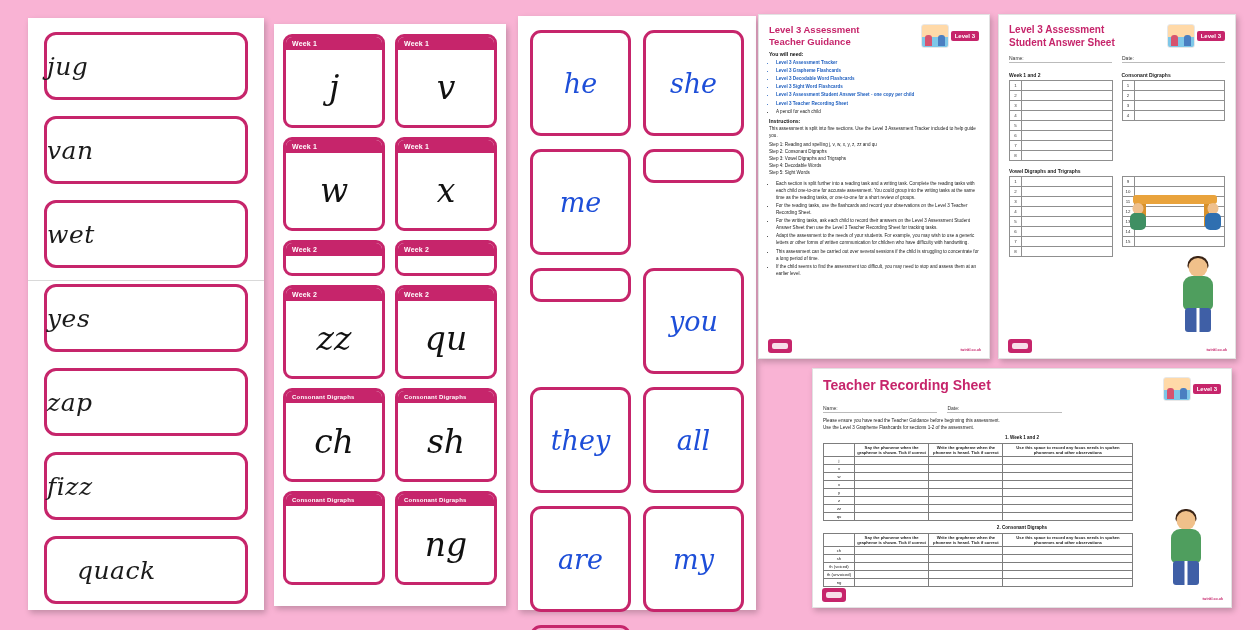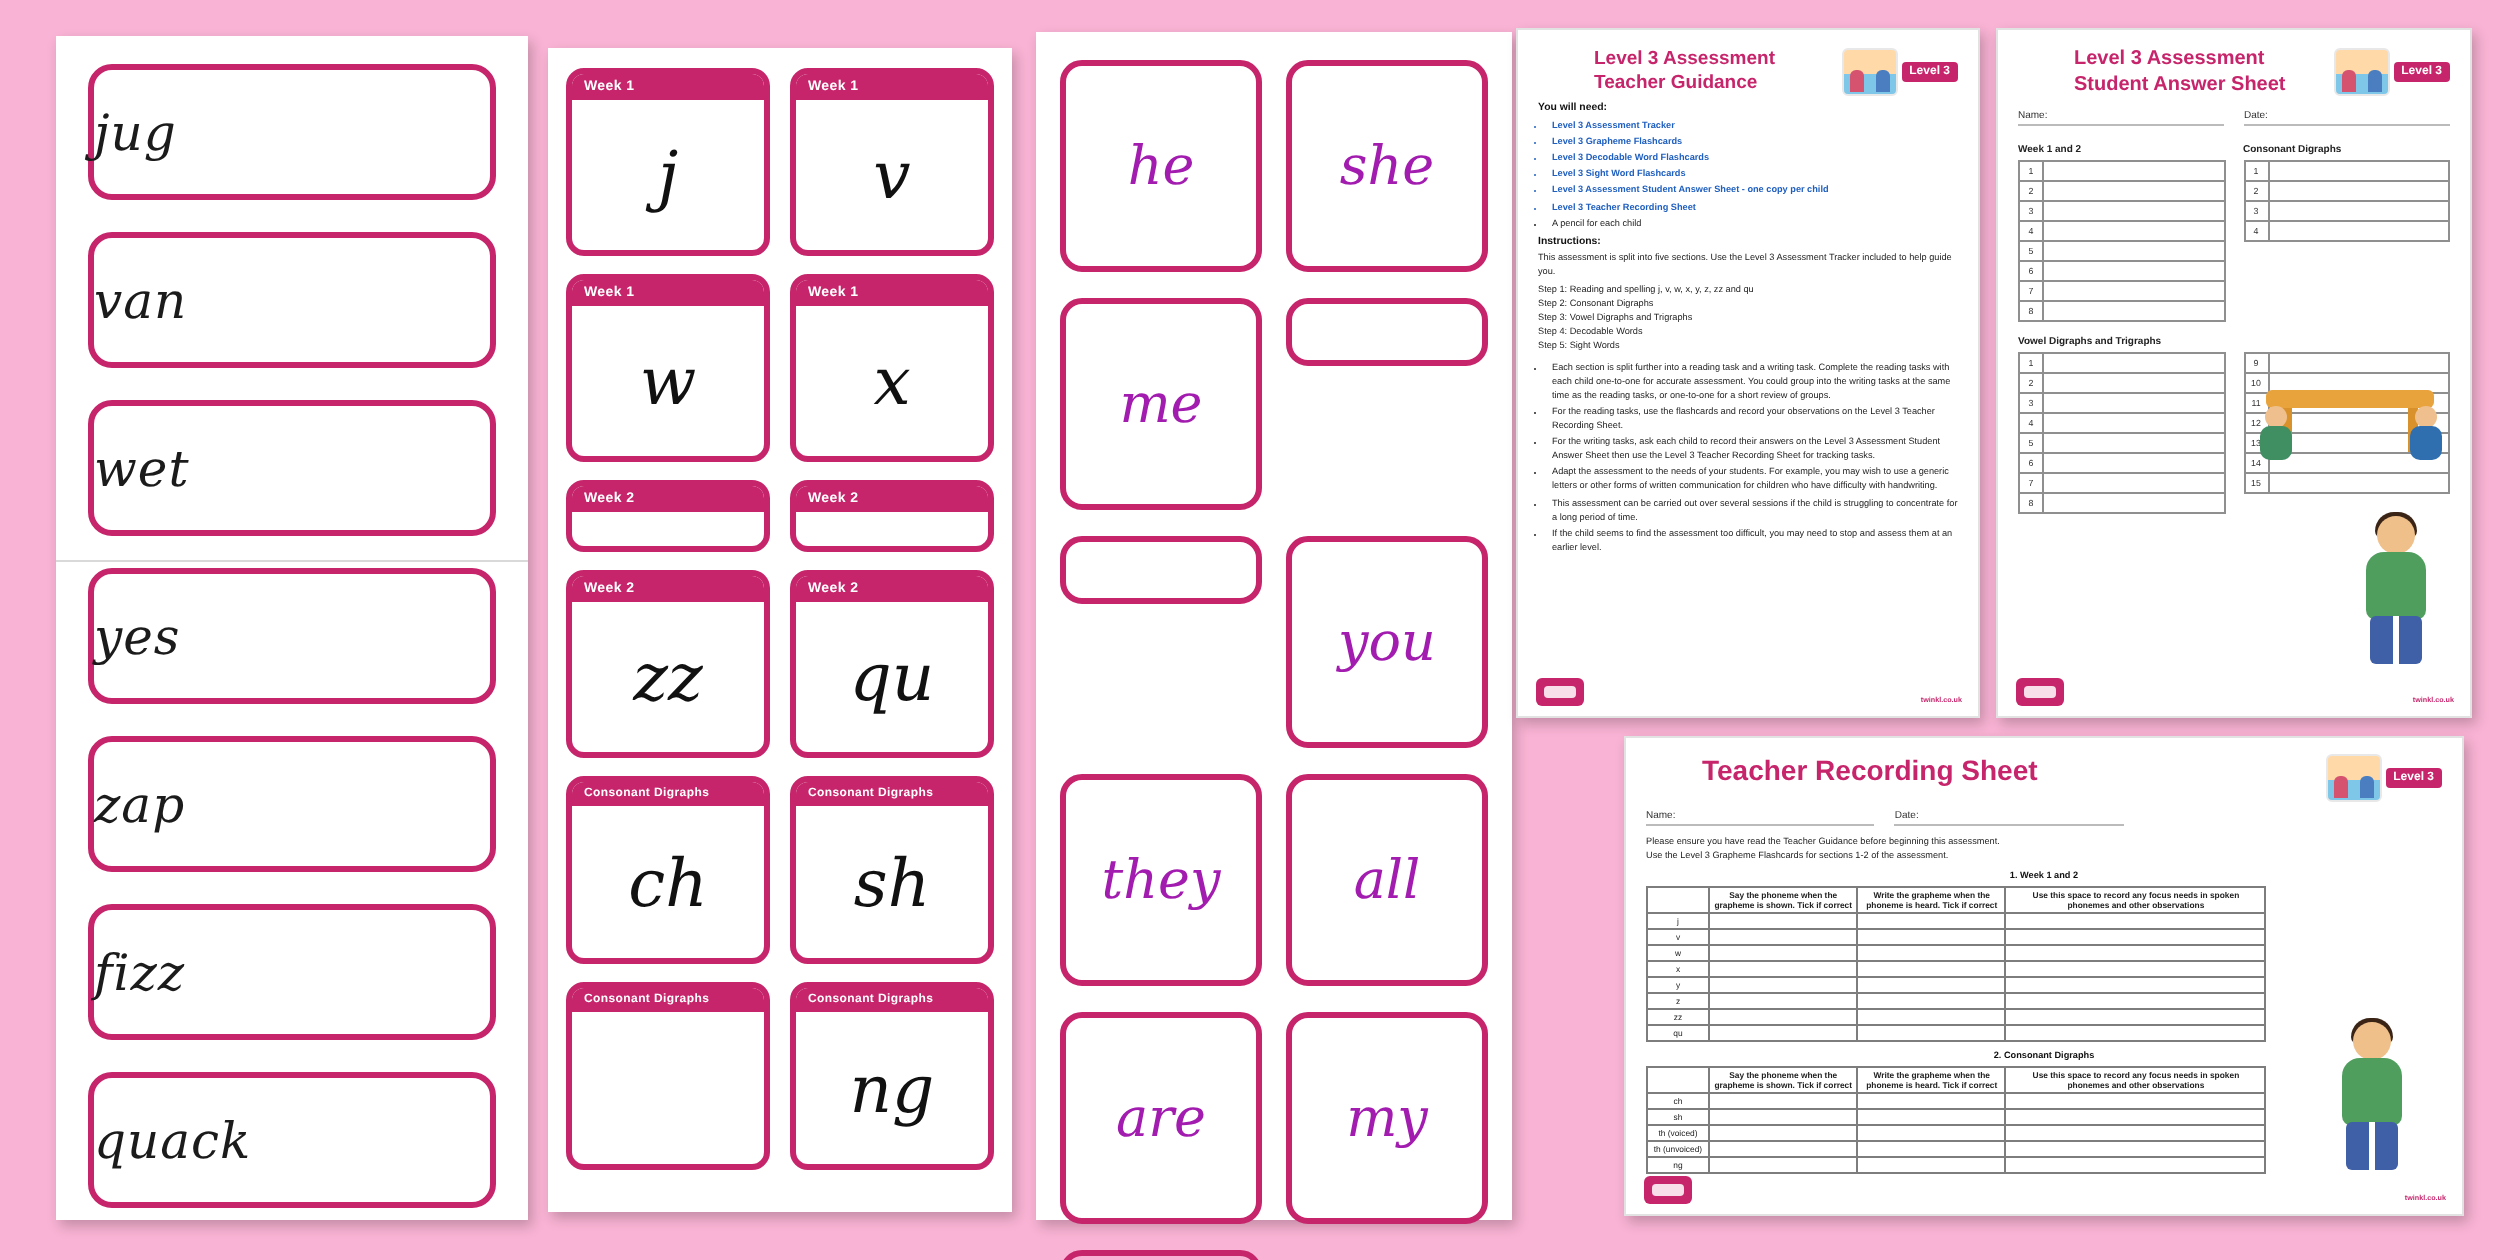"Level 3 Assessment" .doc-header { margin-left: 28px -> none }
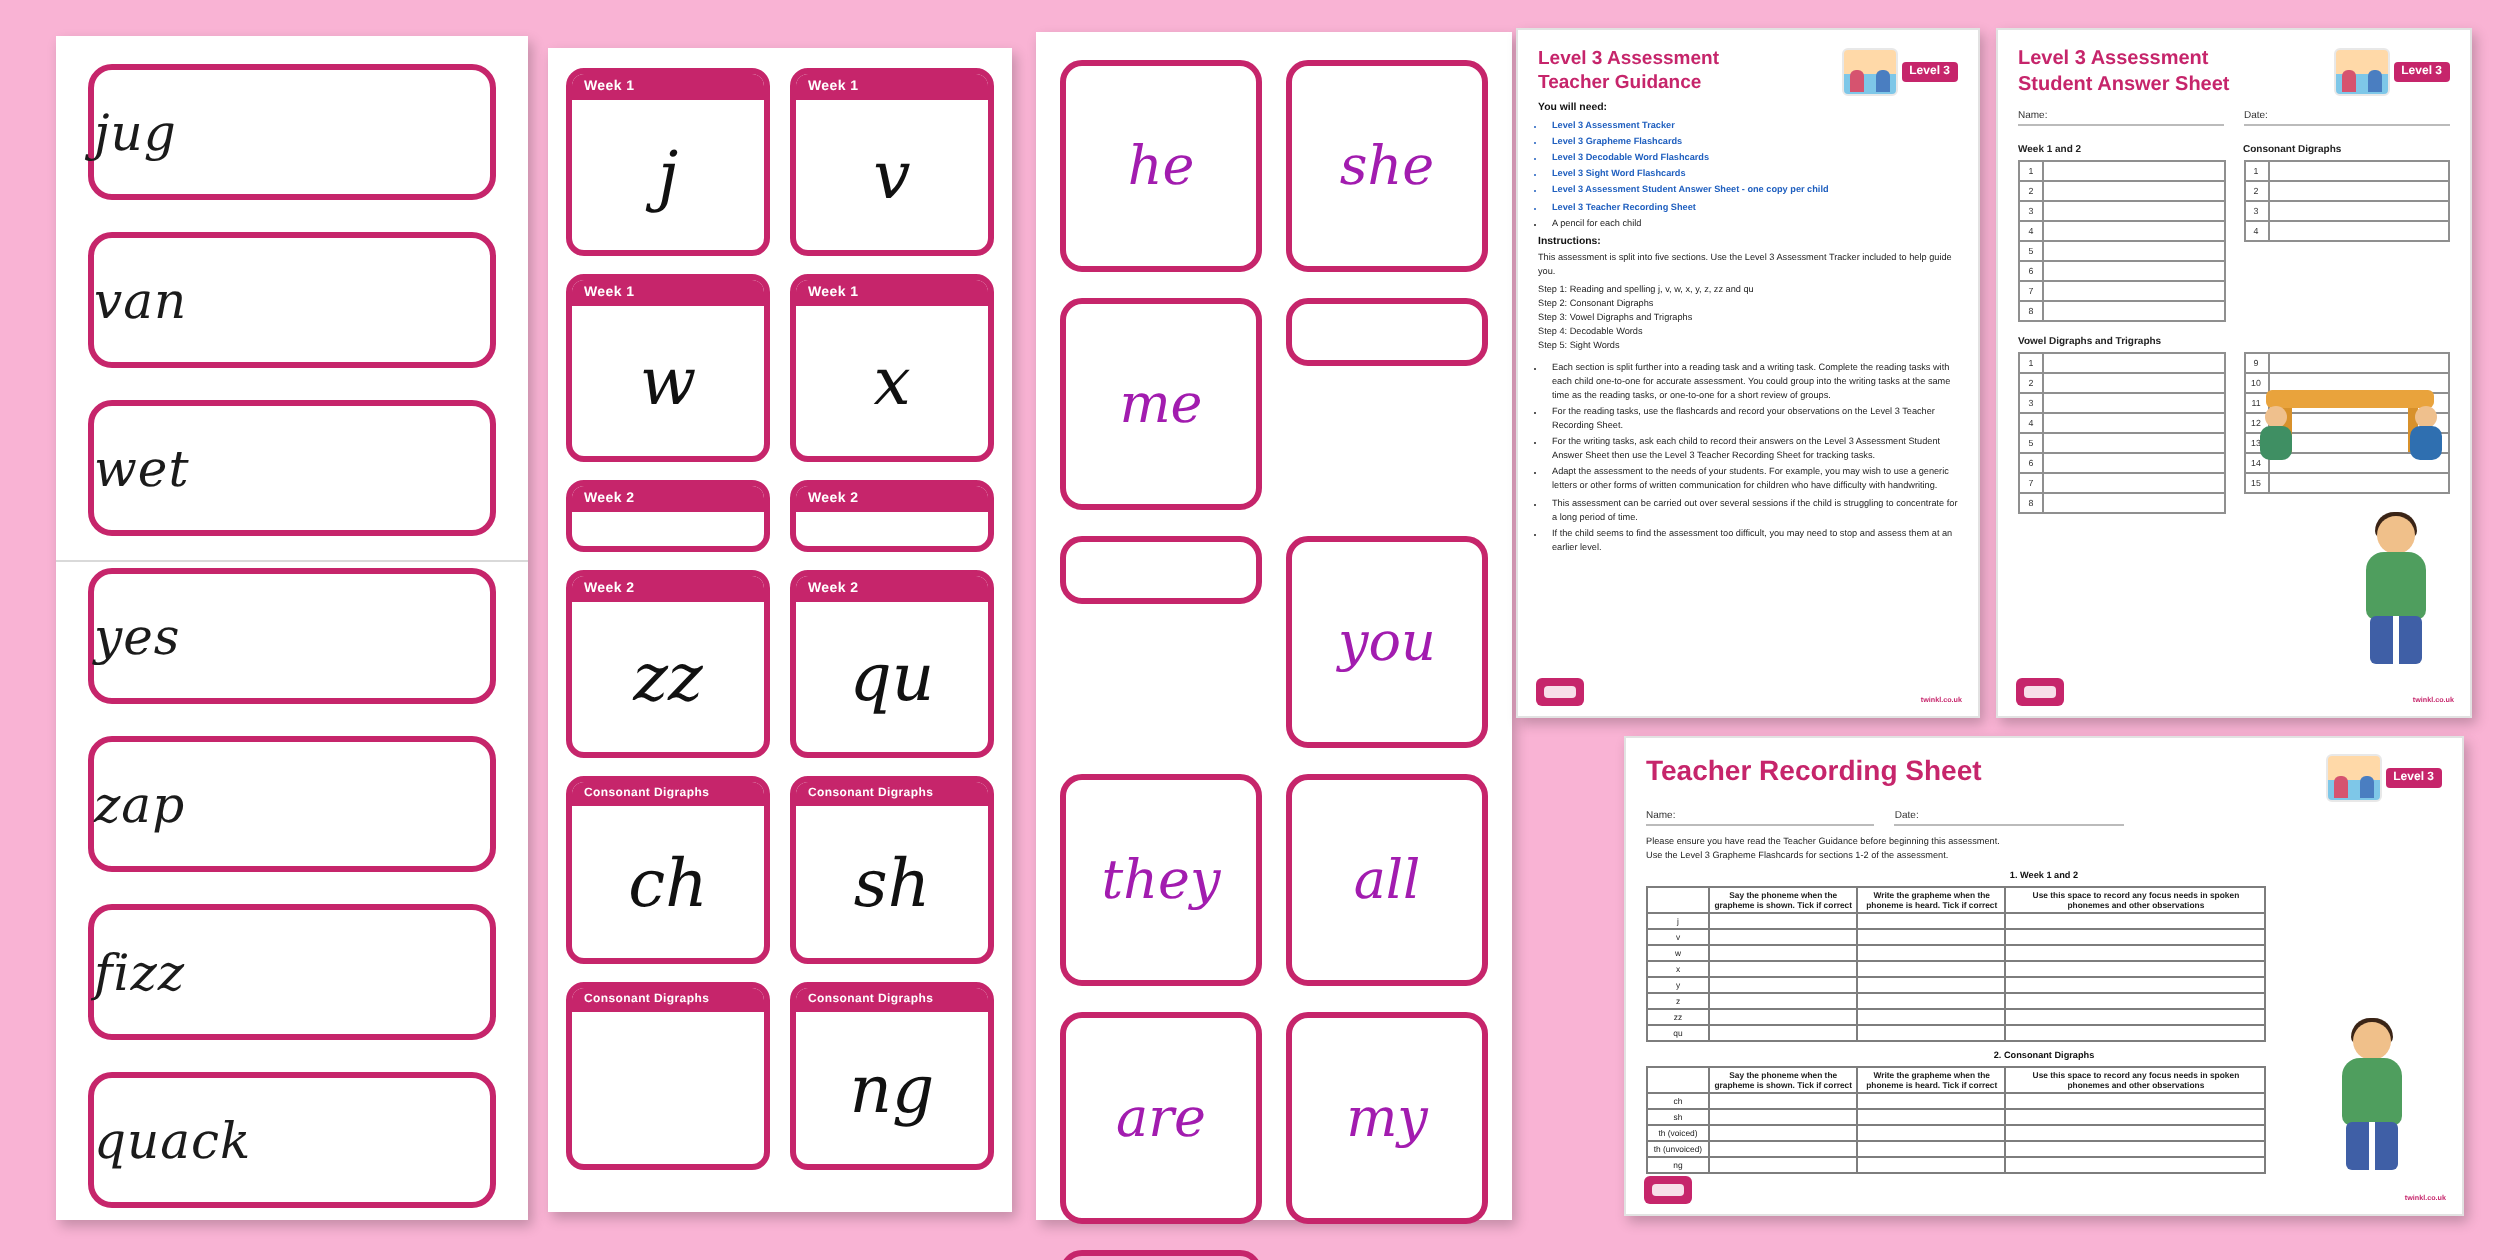"he" .sw-text { color: #a21caf -> #1d4ed8 }
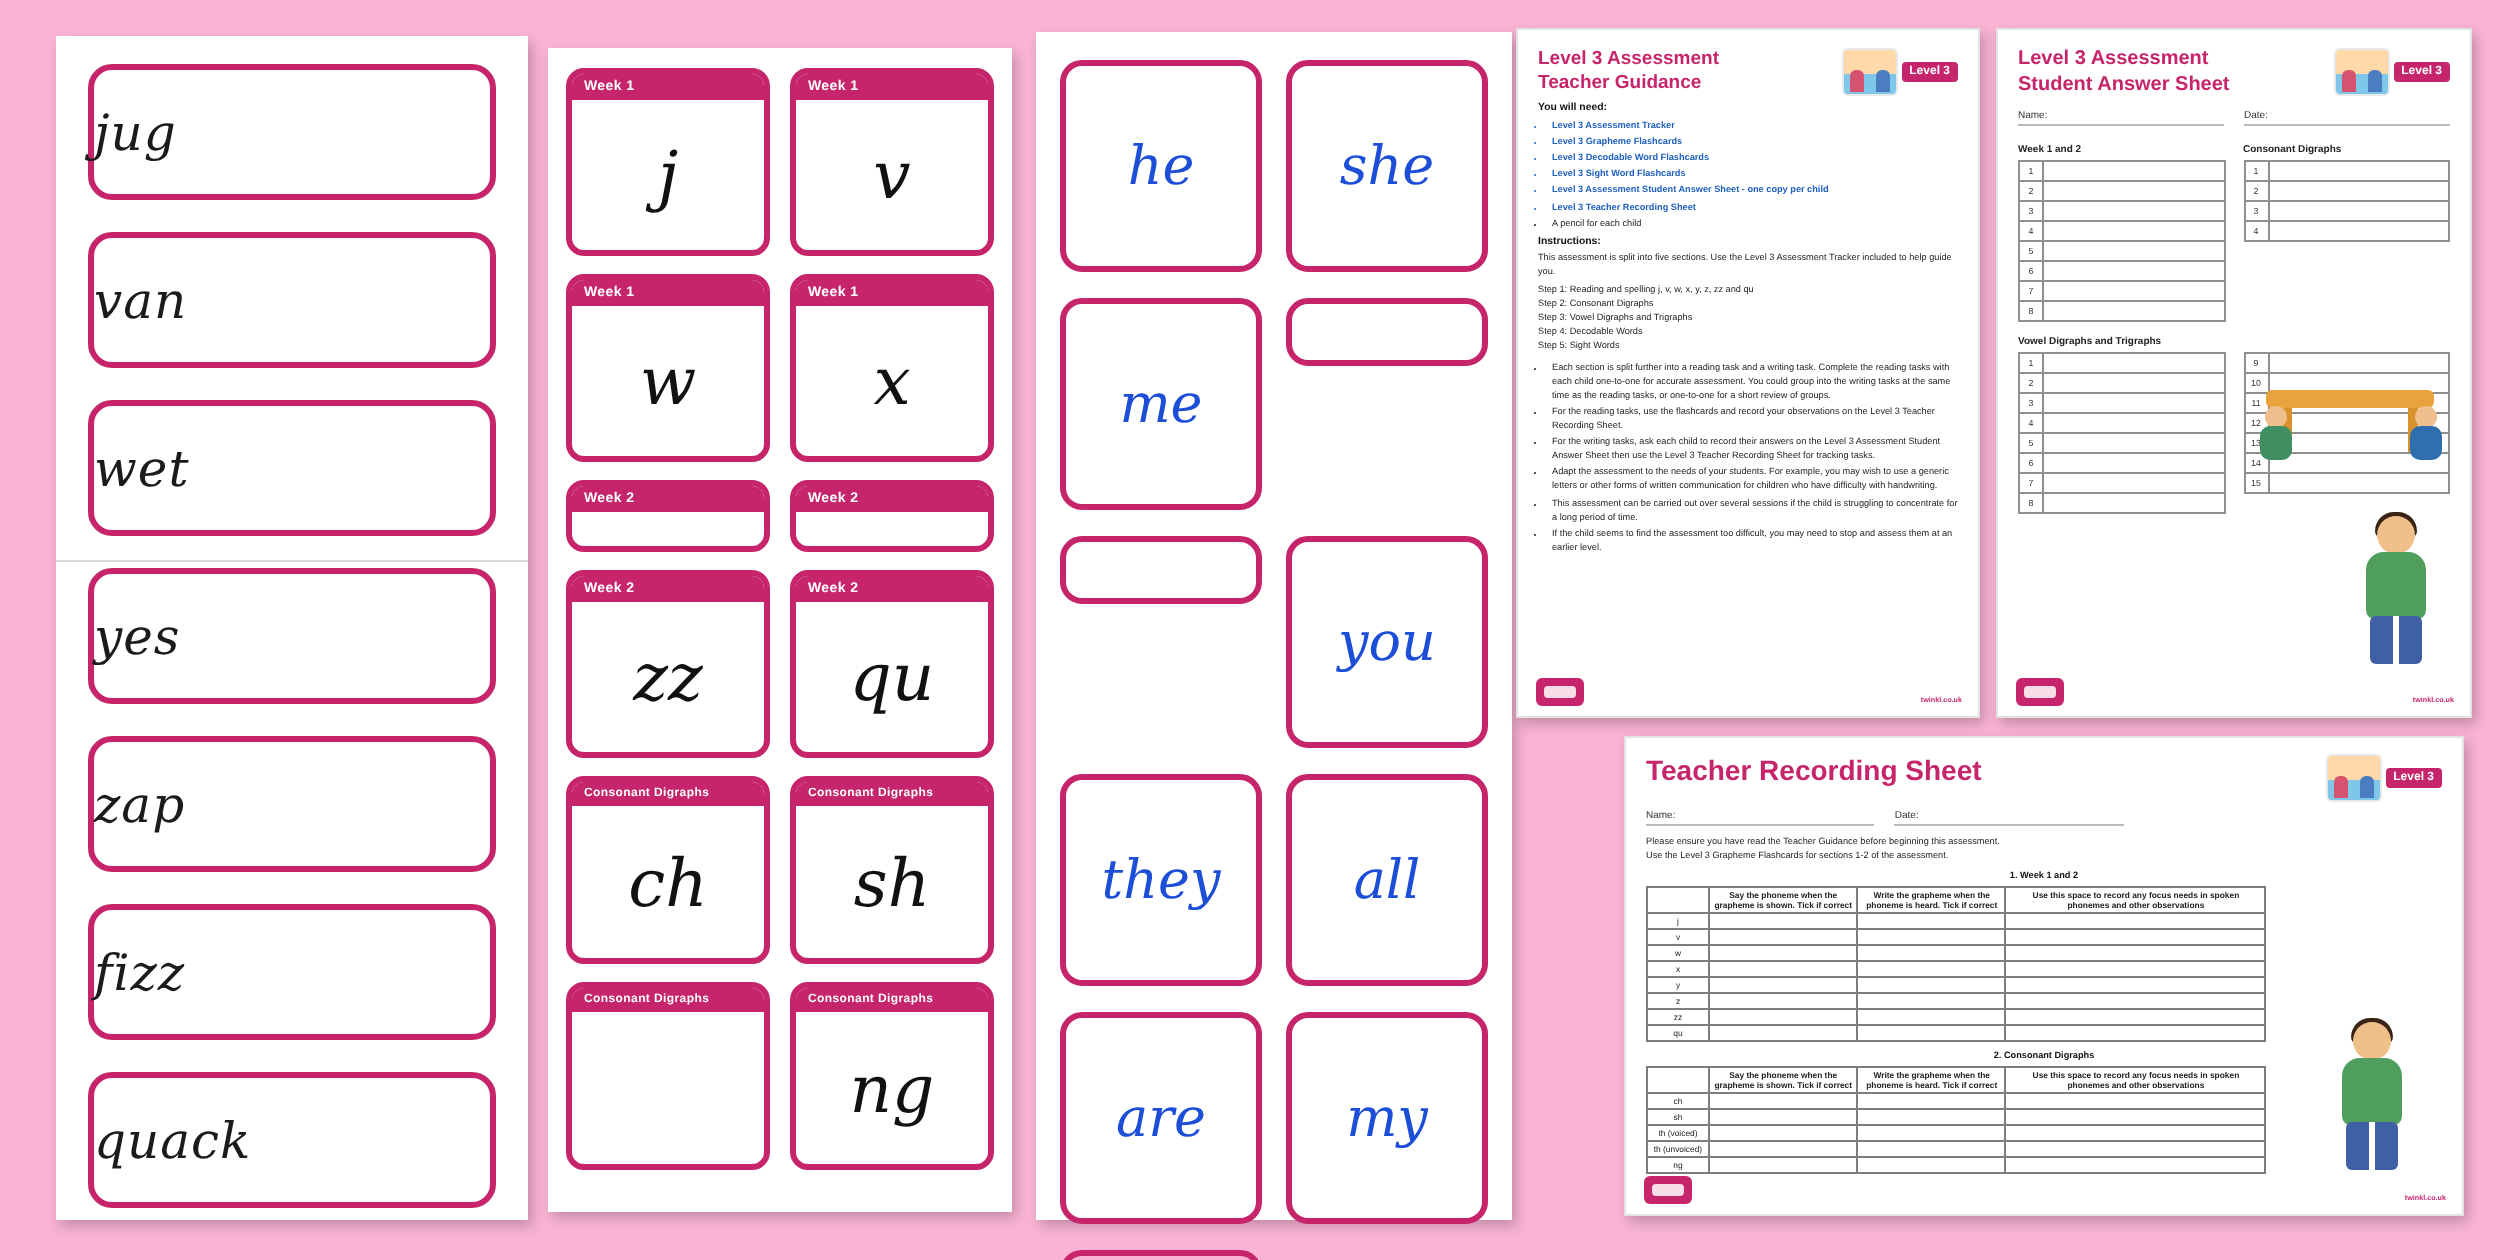"quack" .word-card:last-child { padding-left: none -> 30px }
